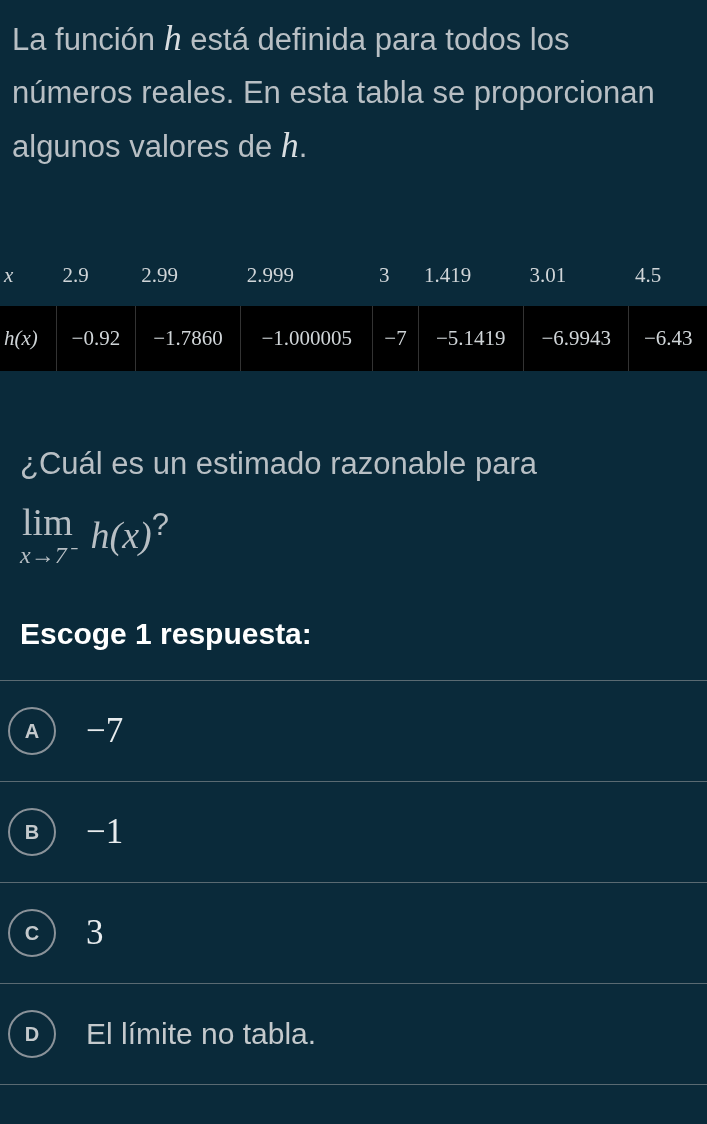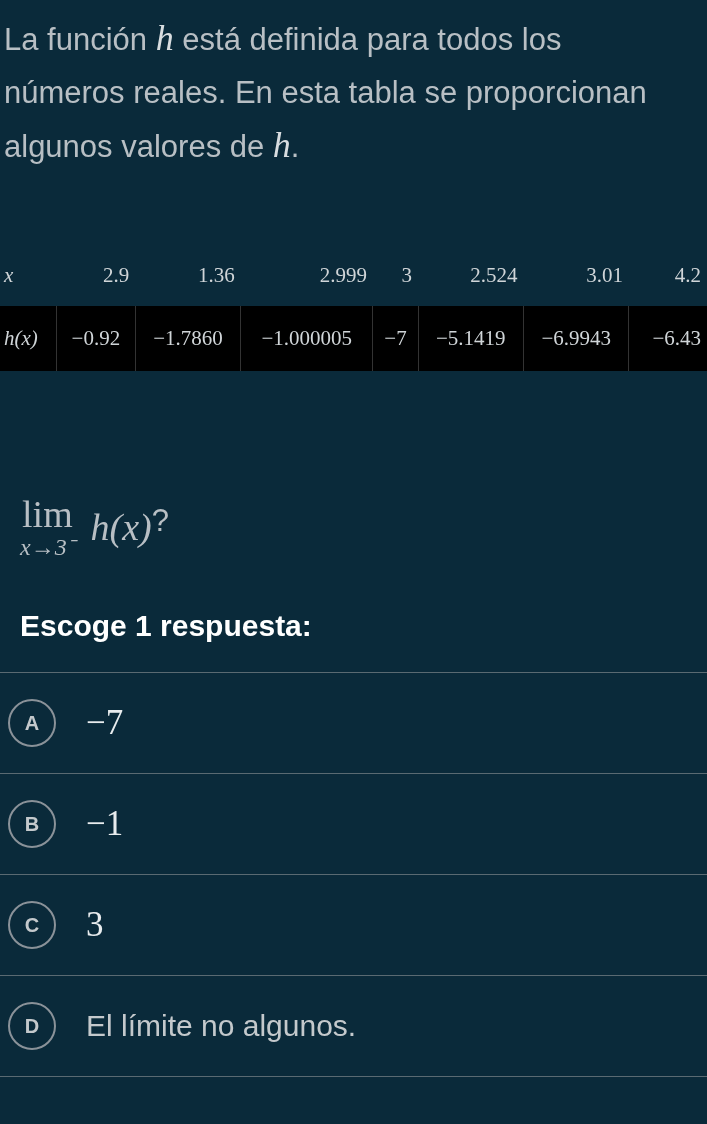"La función h está definida" .problem-text { padding: 10px 20px 30px 4px -> 10px 20px 30px 12px }
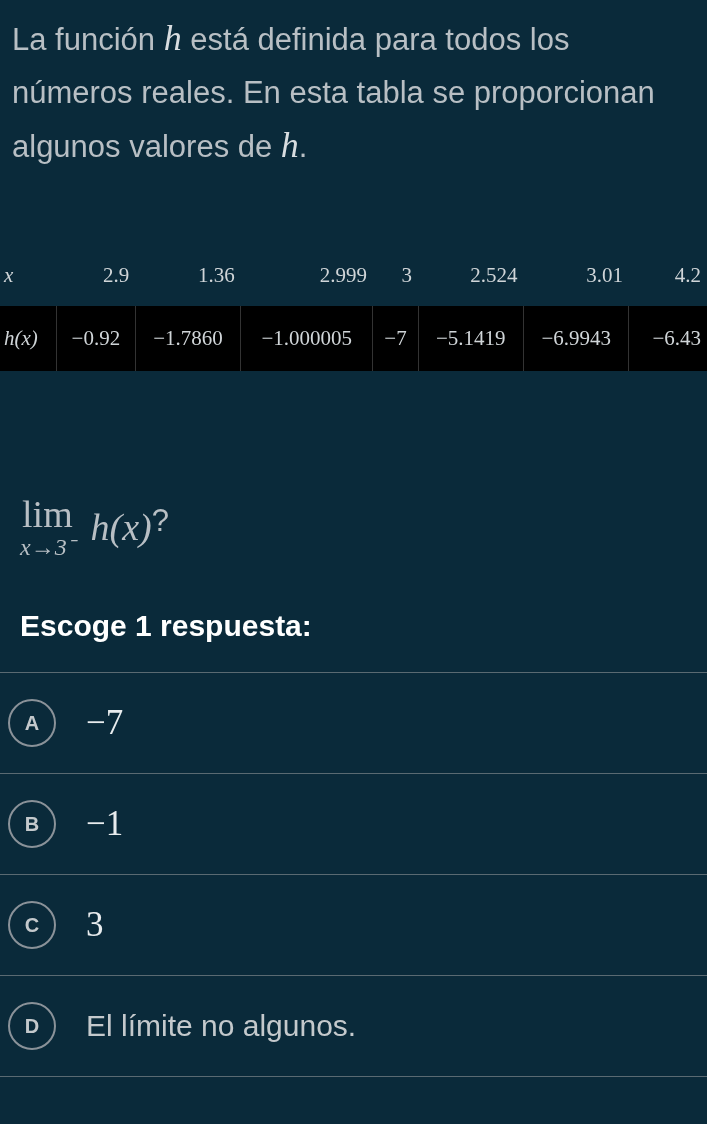"2.9" .row-x td, .row-x th { text-align: right -> left }
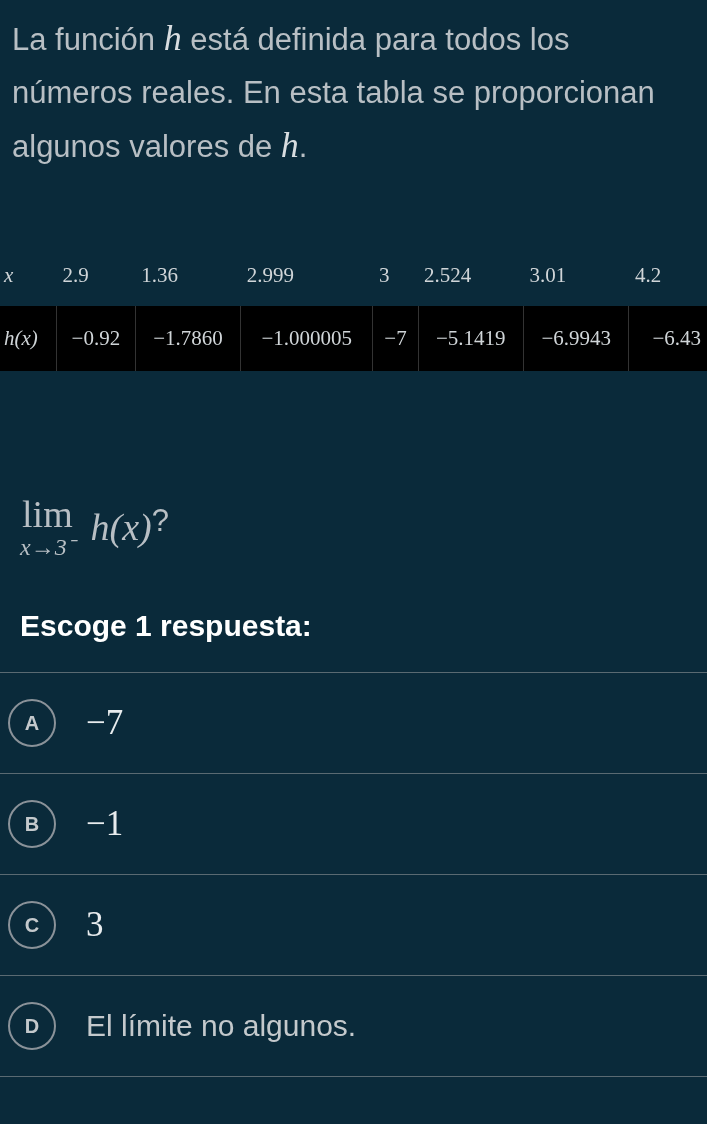"1.36" td { text: 1.36 -> 2.99 }
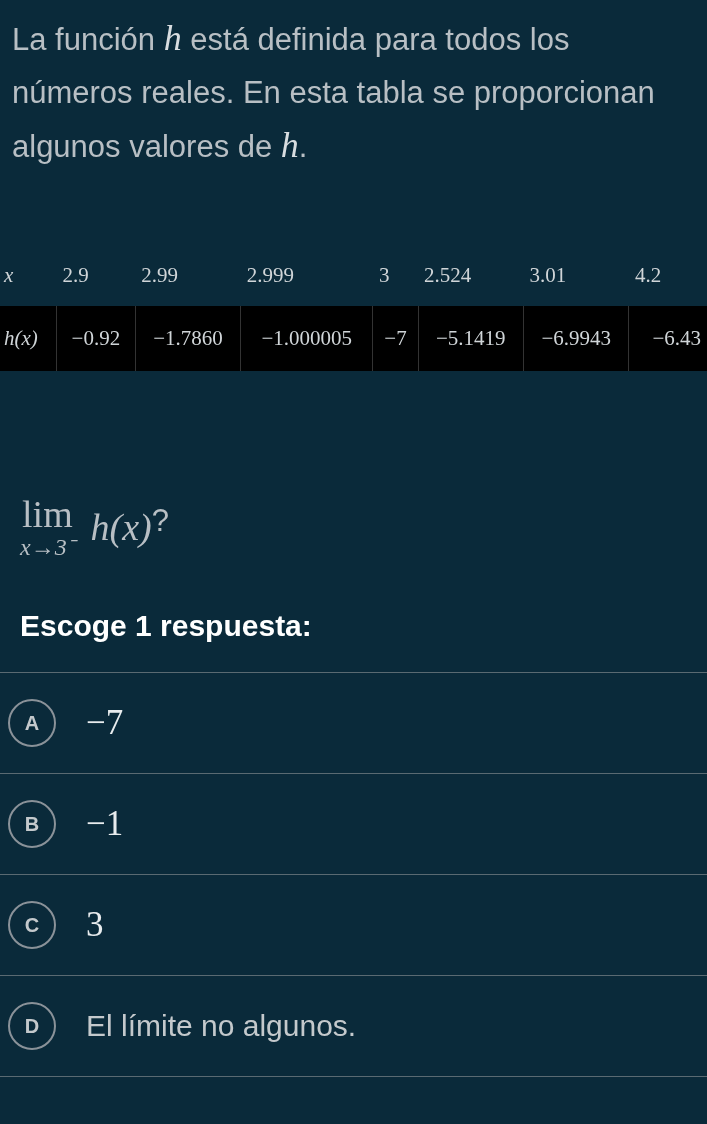"2.524" td { text: 2.524 -> 1.419 }
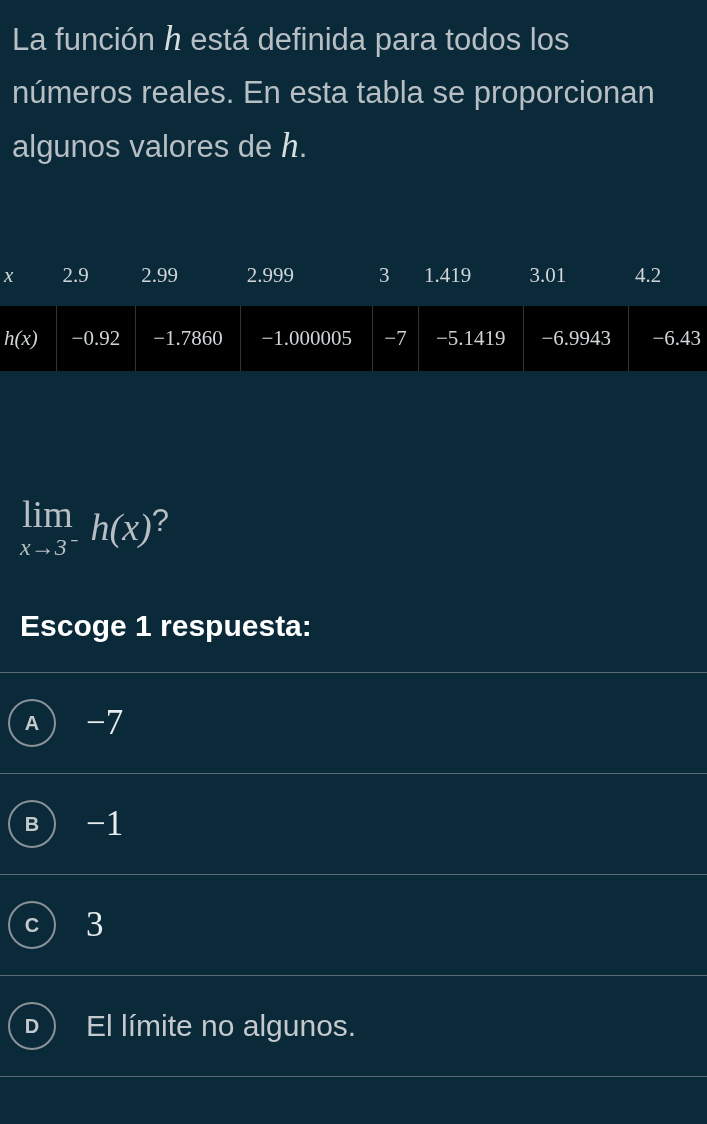"4.2" td { text: 4.2 -> 4.5 }
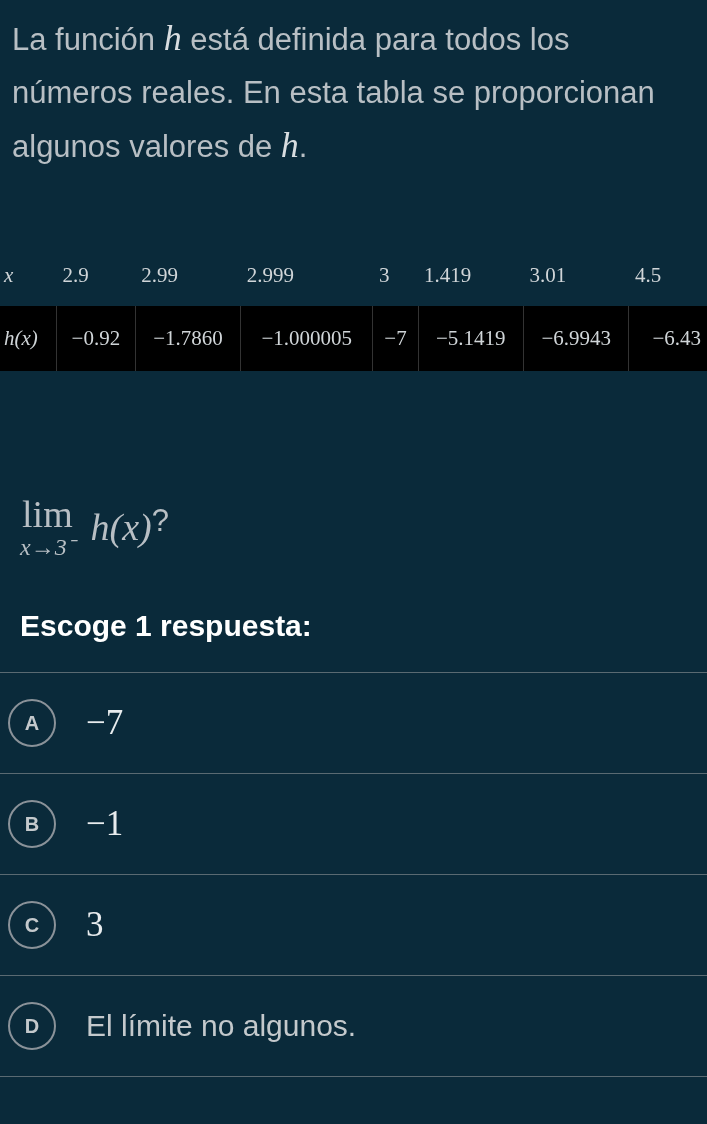"−6.43" .row-hx td:last-child { text-align: right -> none }
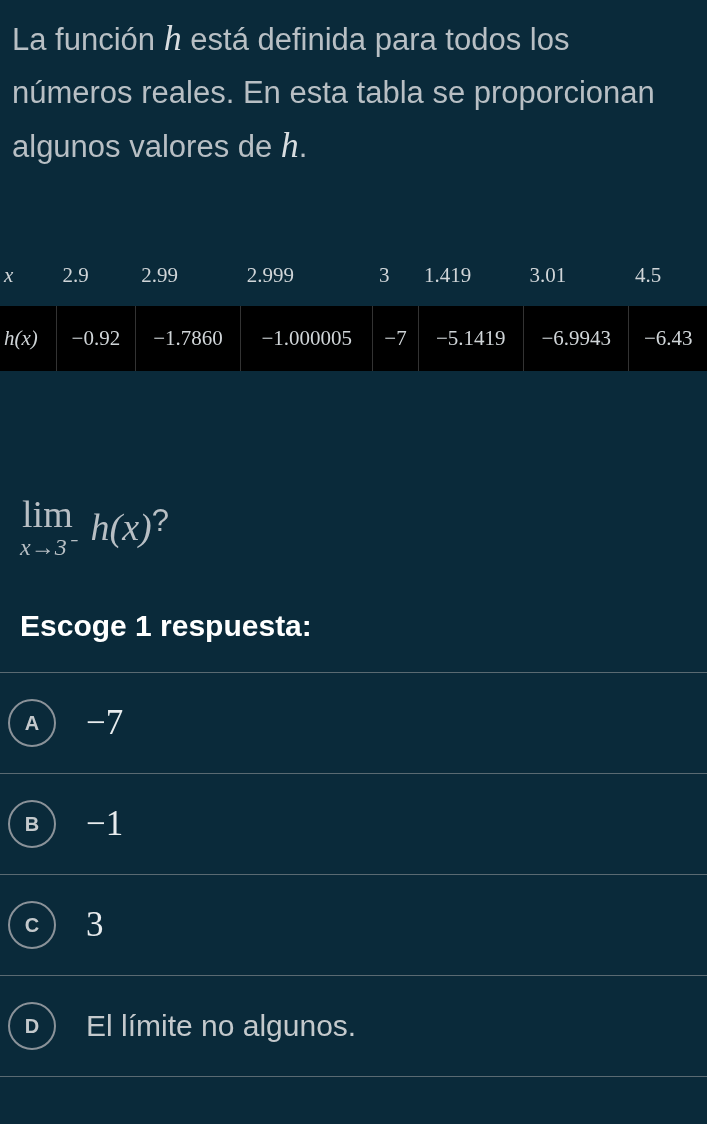"¿Cuál es un estimado razonable" span { html: none -> <span>¿Cuál es un estimado razonable para</span> }
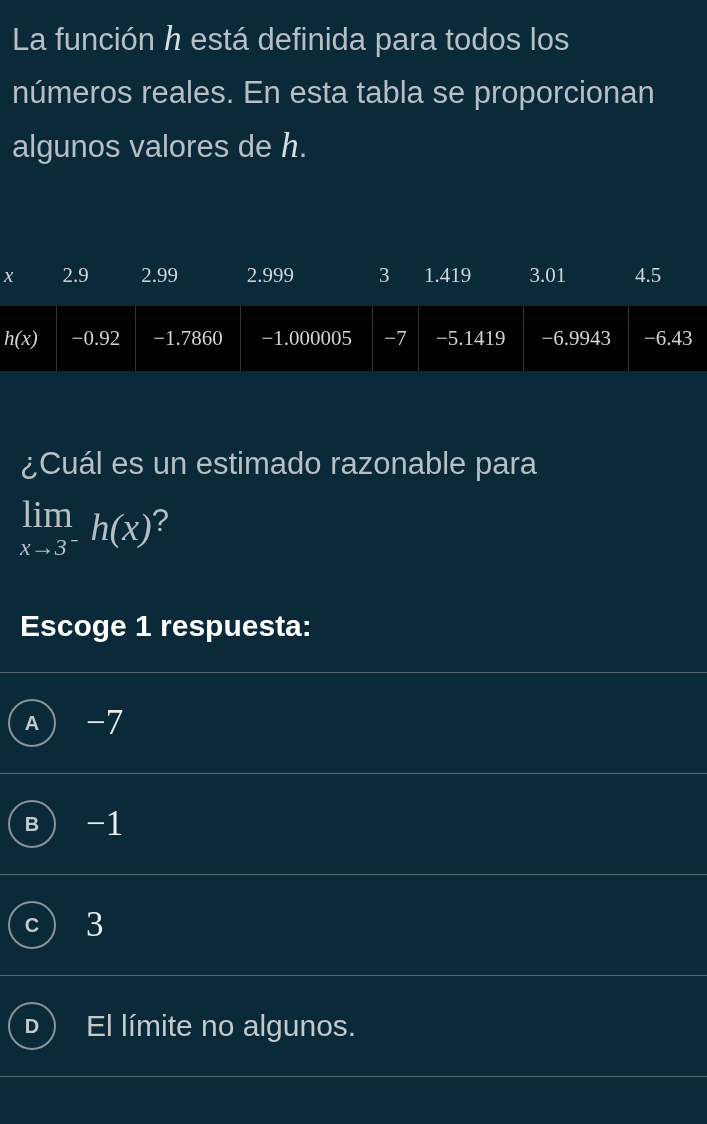"lim" .limit-expr { margin-top: 8px -> 16px }
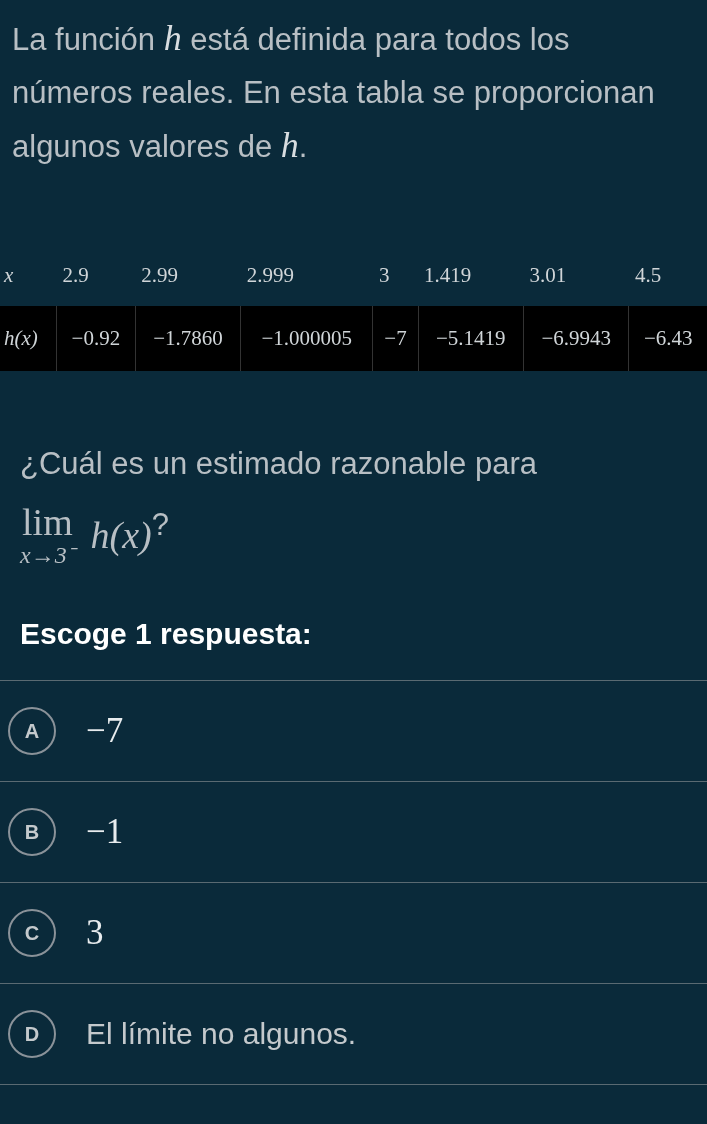"x→3⁻" span.limit-bottom { text: 3 -> 7 }
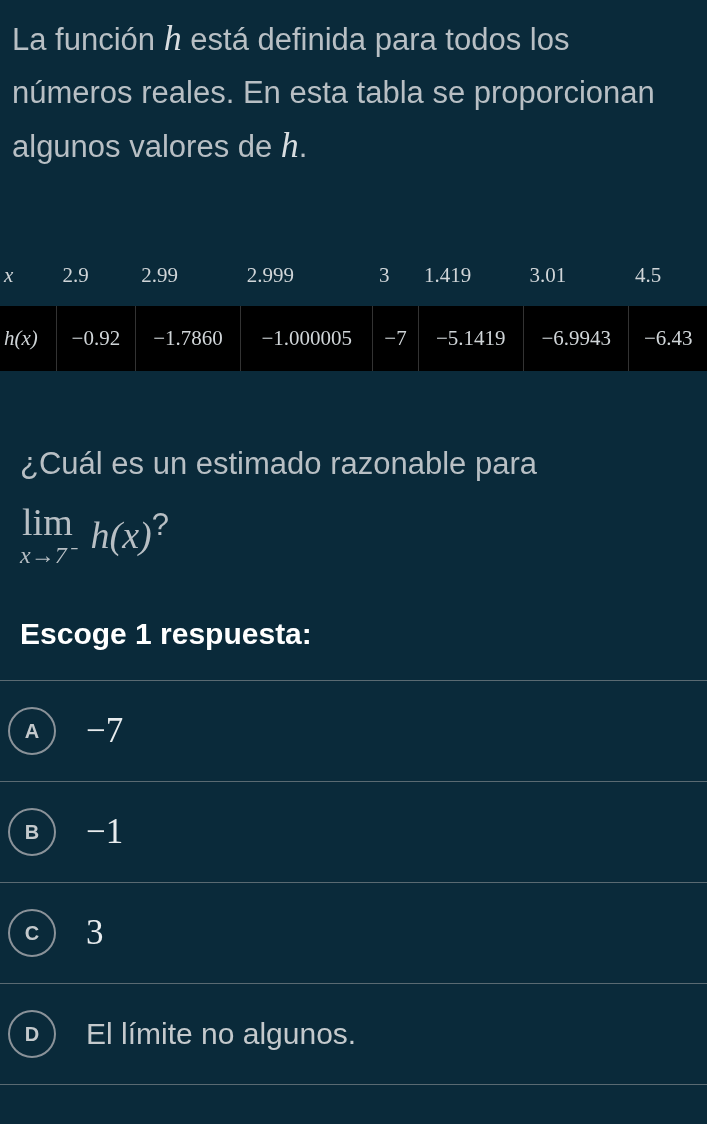"El límite no algunos." div.option-text { text: algunos -> tabla }
